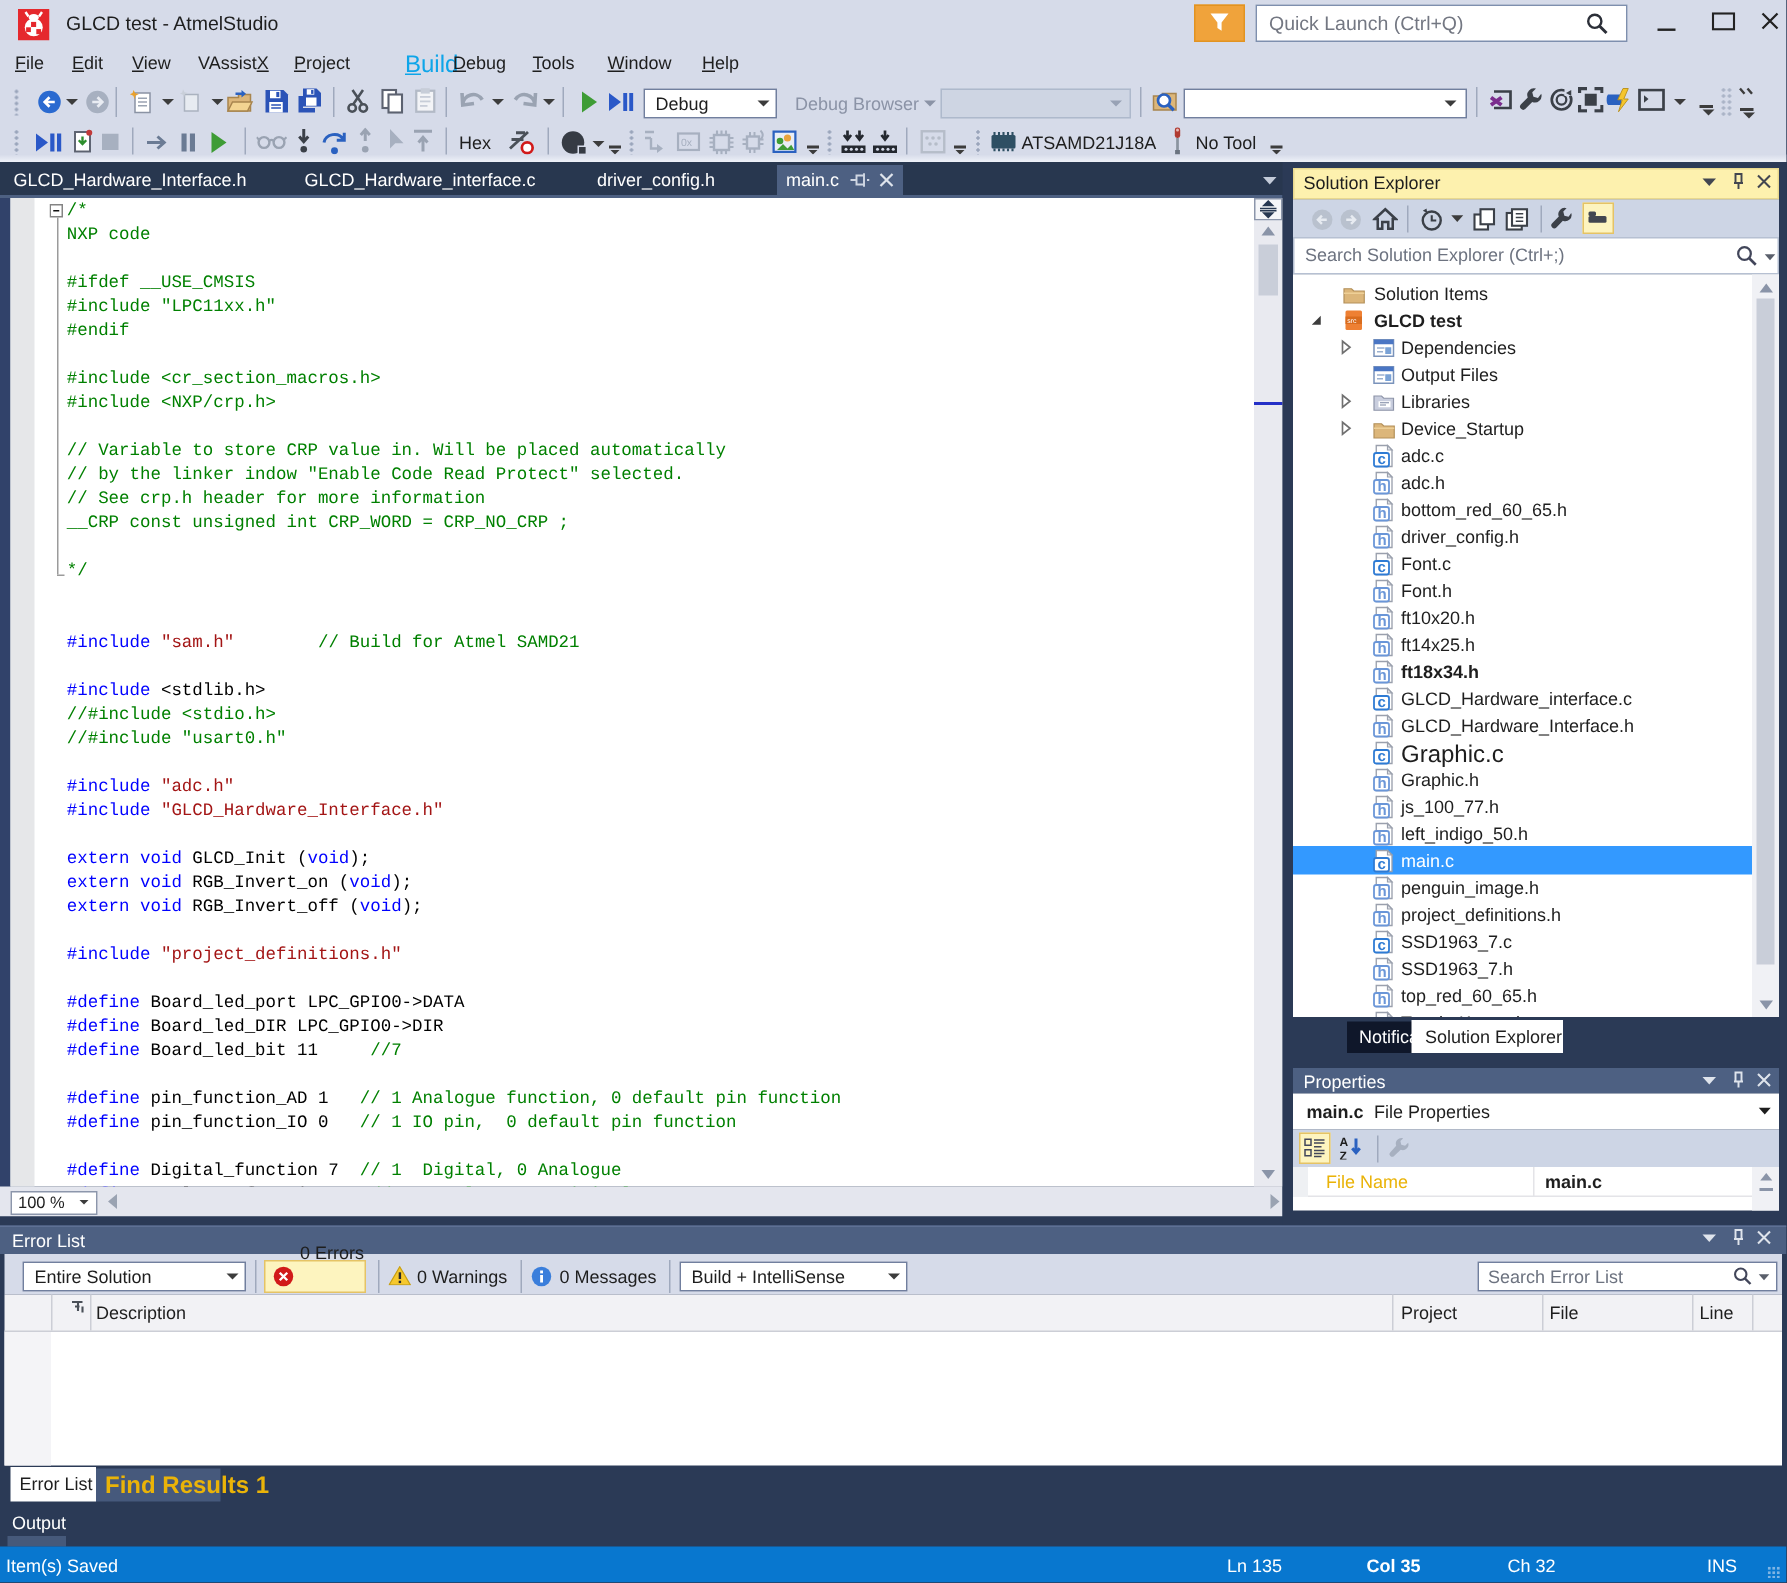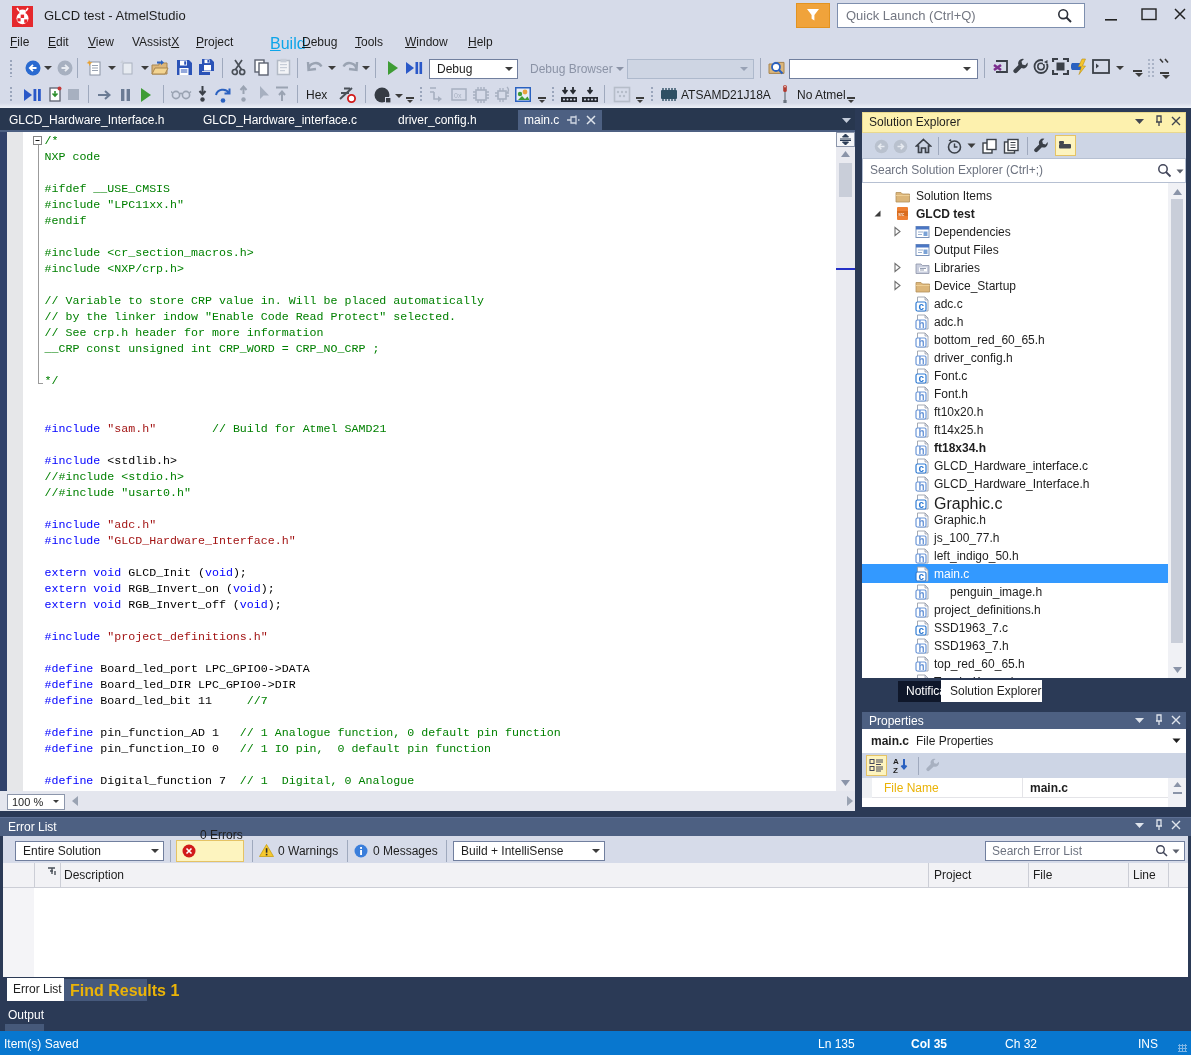"No Atmel" div.abs { text: Atmel -> Tool }
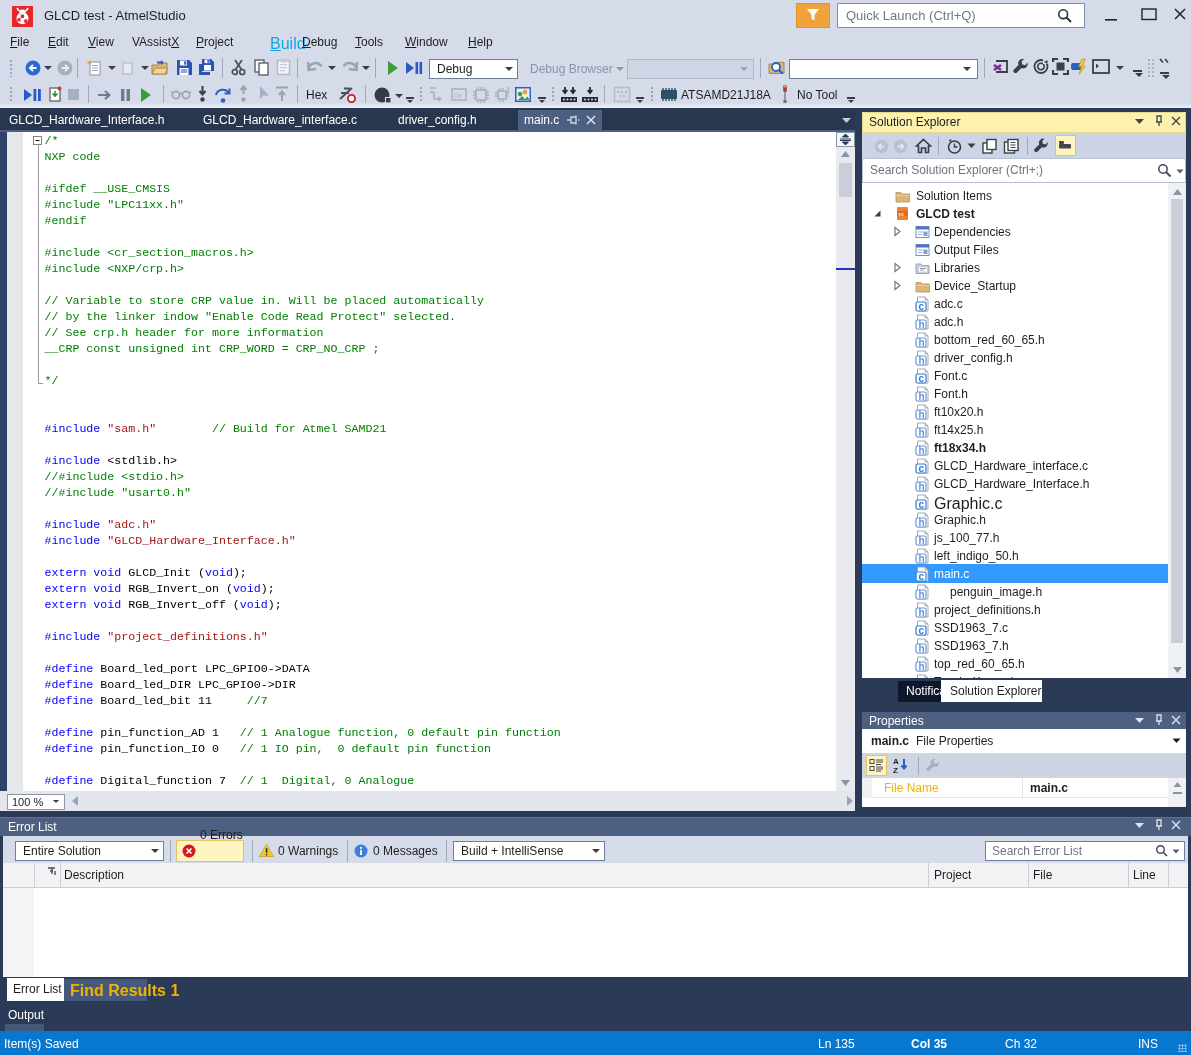"penguin_image.h" div { margin-left: 16px -> none }
